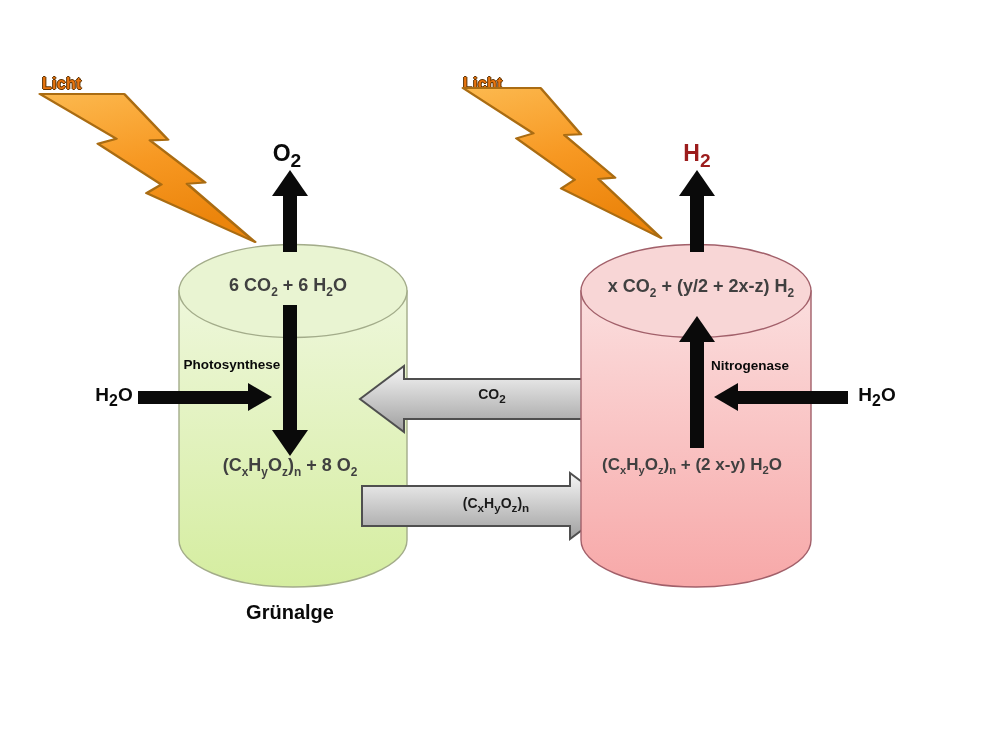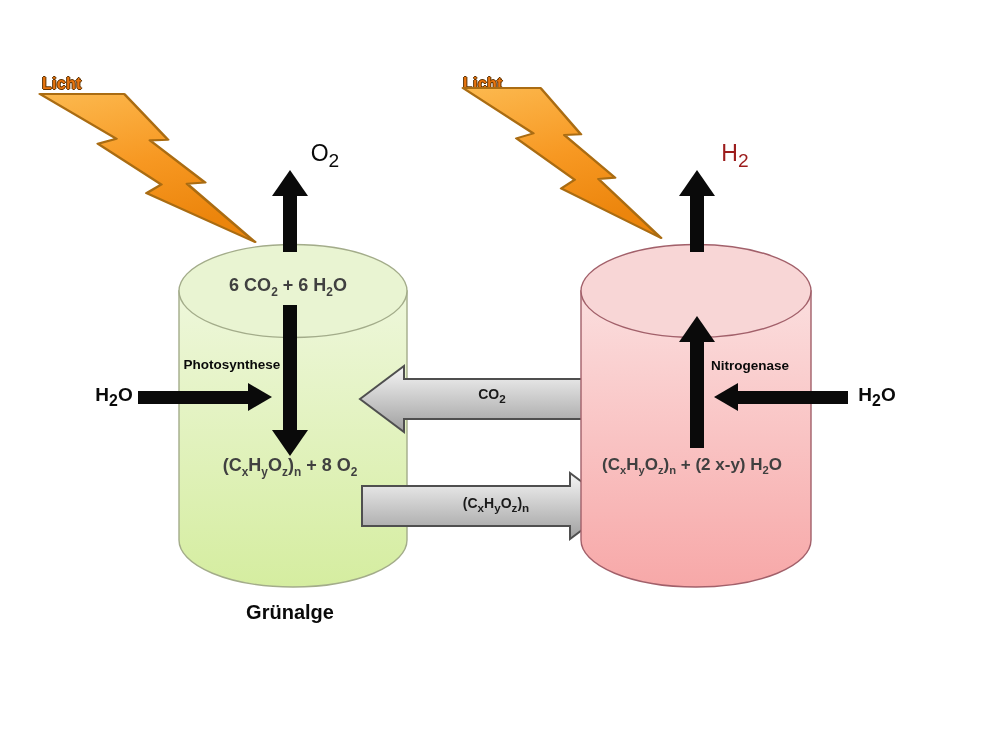"O2" .gas-label { font-weight: normal -> bold; margin-left: 38px -> none }
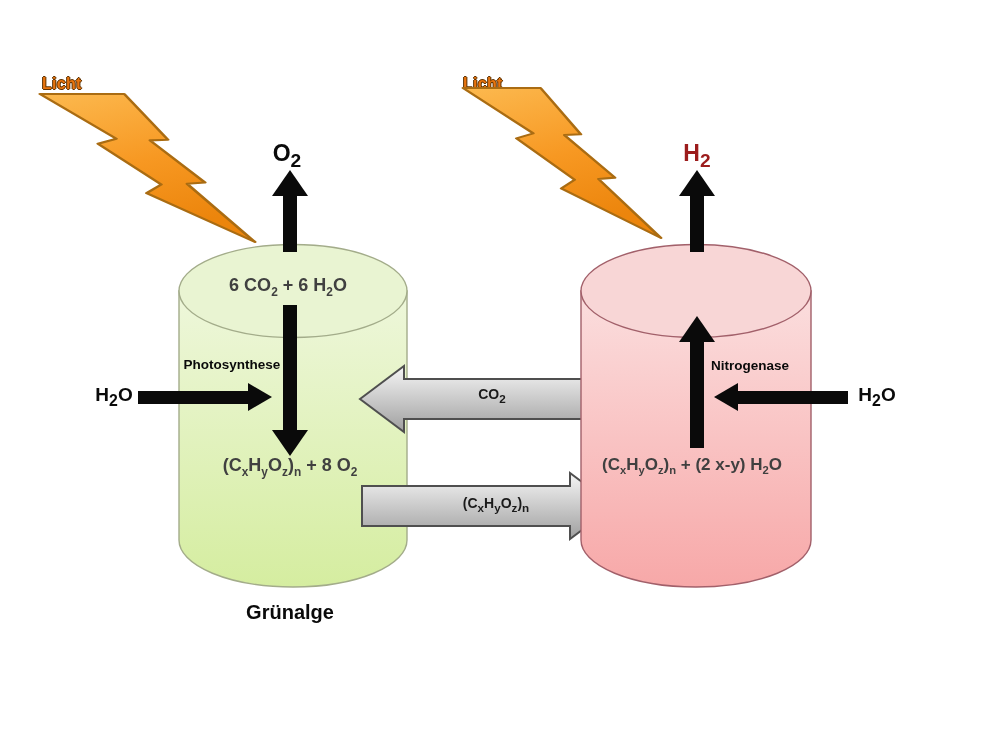"x CO2 + (y/2 +" div.formula { html: none -> <div><span>x CO</span><sub>2</sub><span> + (y/2 + 2x-z) H</span><sub>2</sub></div> }
